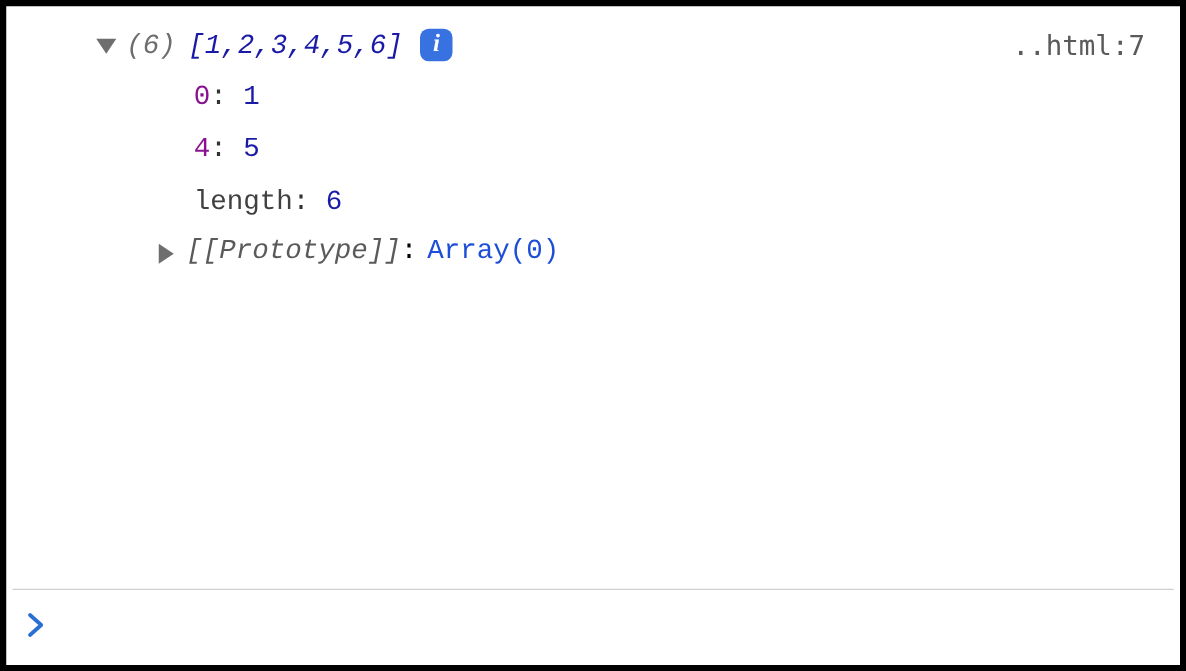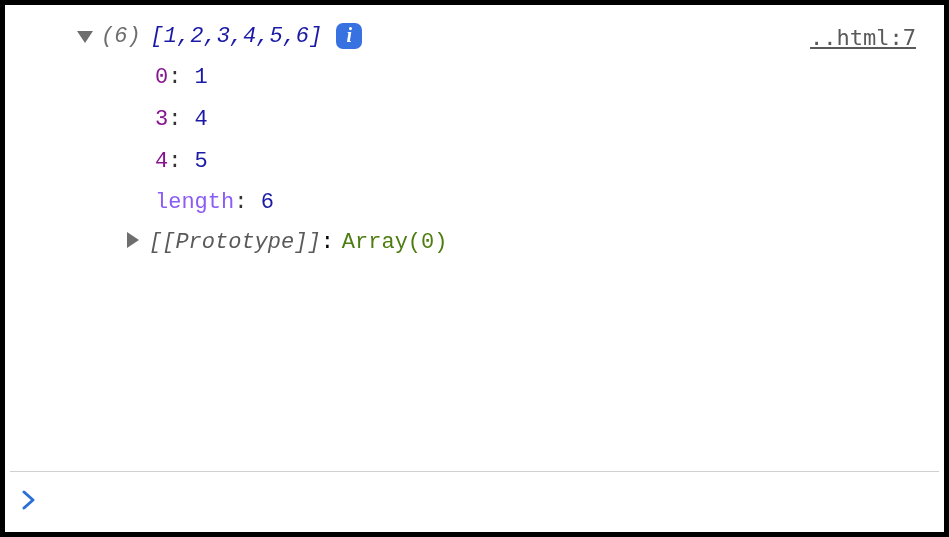"..html:7" .source-link { text-decoration: underline -> none }
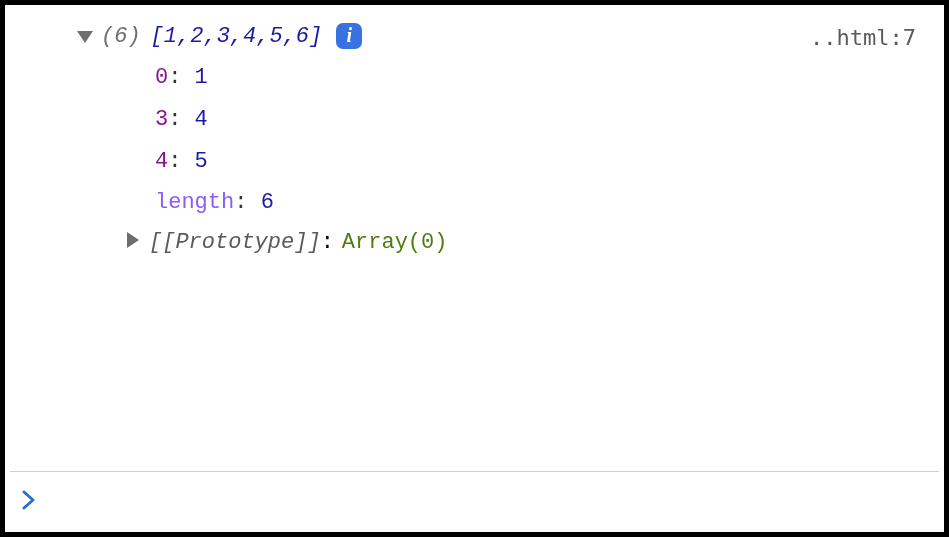"3: 4" div.entry { html: <div><span>3</span><span>: </span><span>4</span></div> -> none }
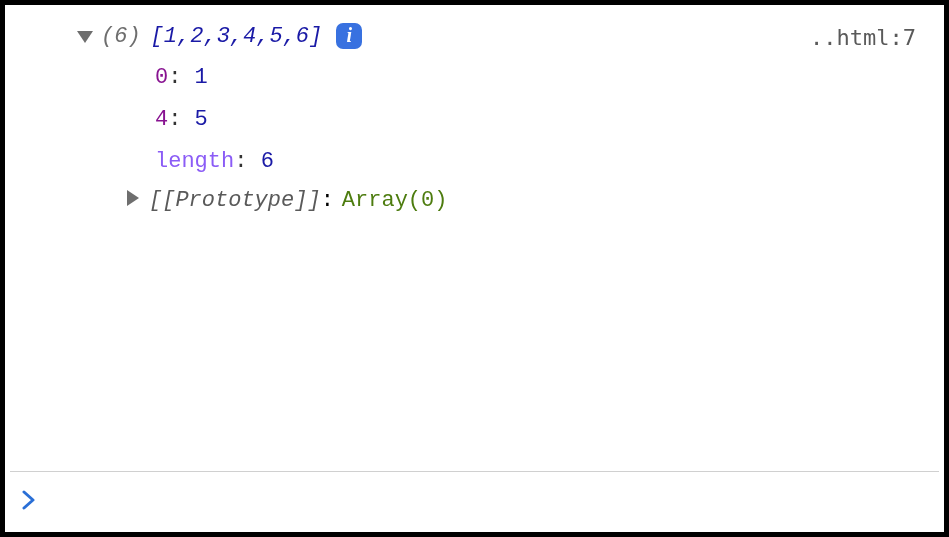"length" .length-key { color: #8b5cf6 -> #404040 }
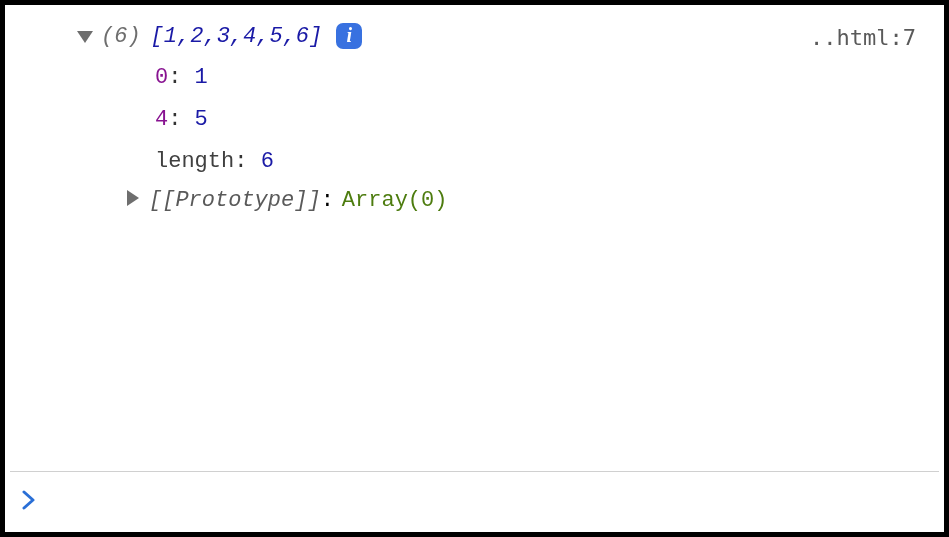"[[Prototype]]" .proto-line { align-items: none -> center }
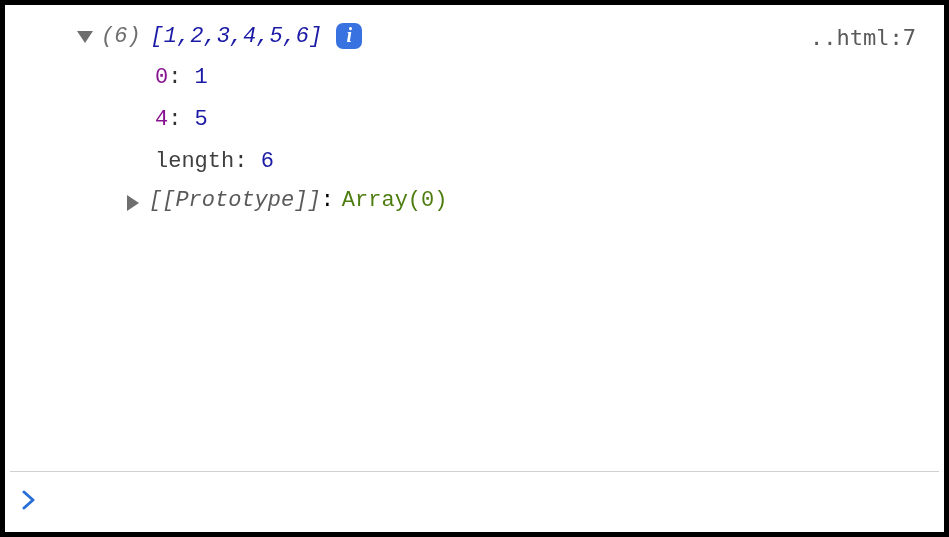"Array(0)" .proto-val { color: #4d7c0f -> #1d4ed8 }
